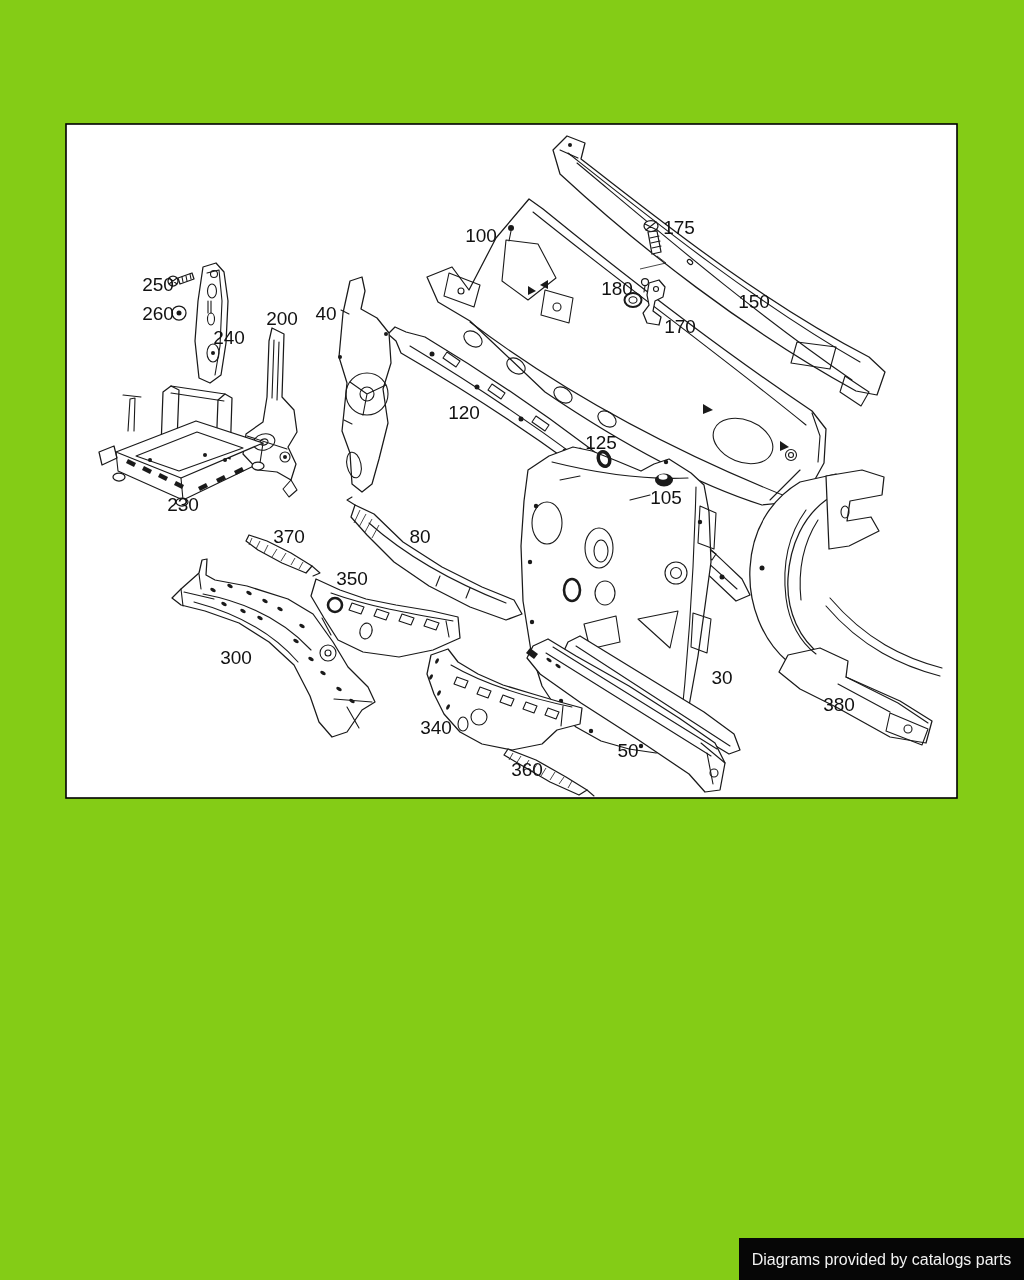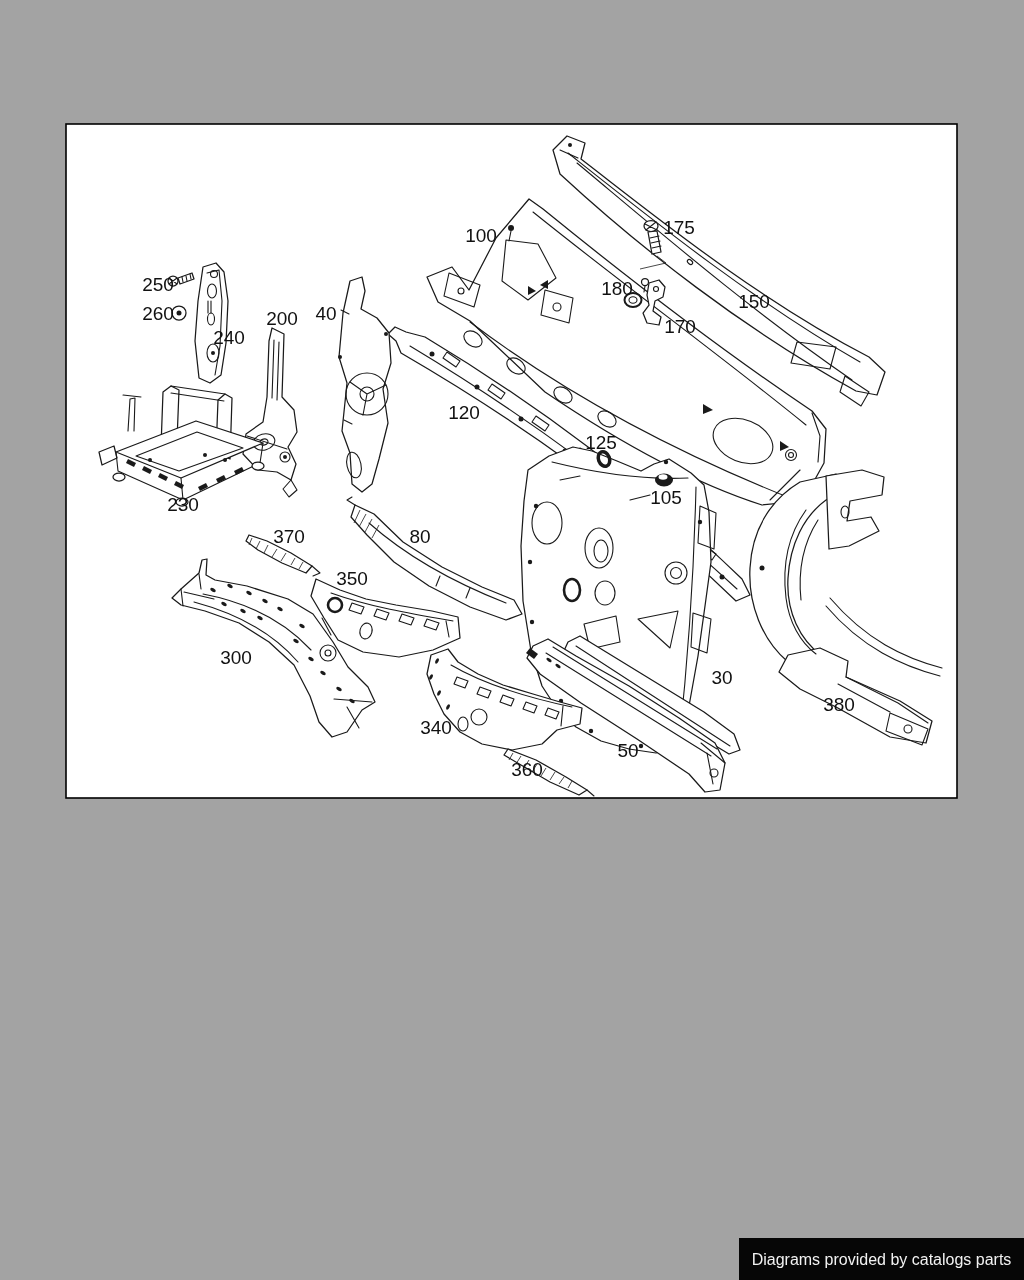"100" .page { background: #a3a3a3 -> #84cc16 }
